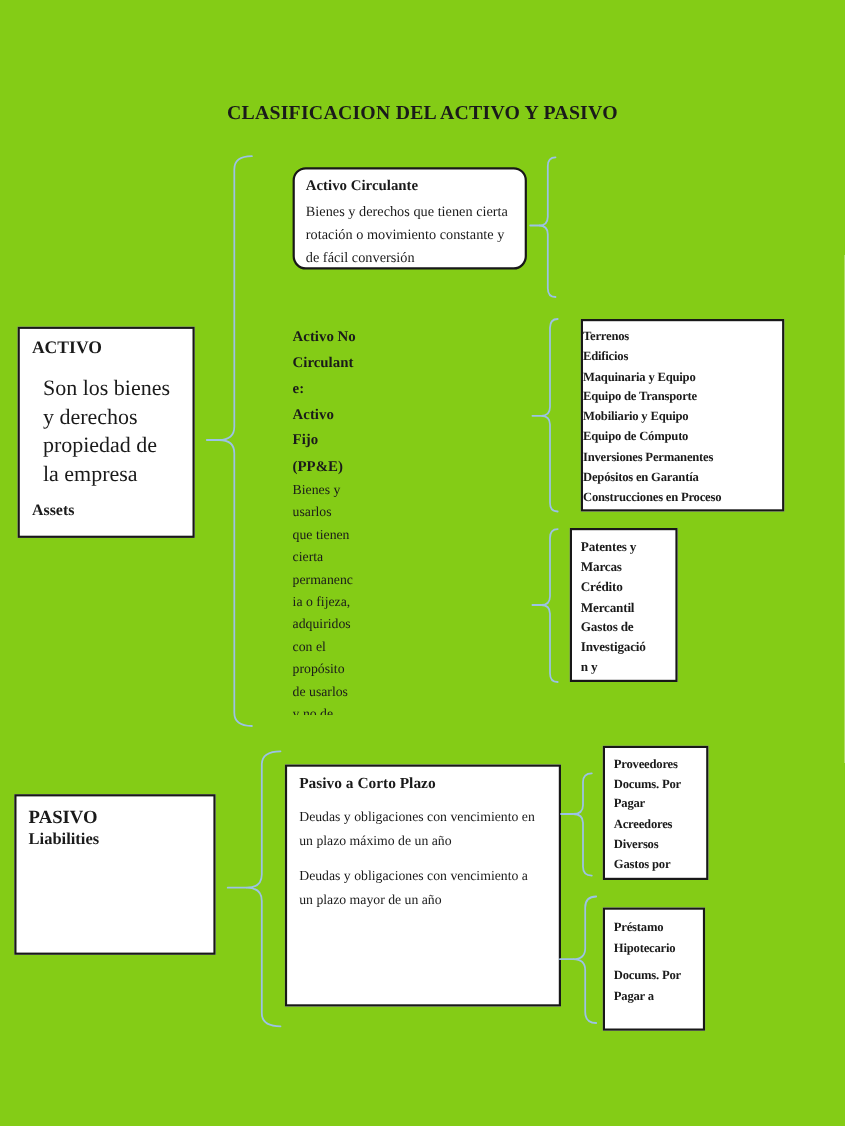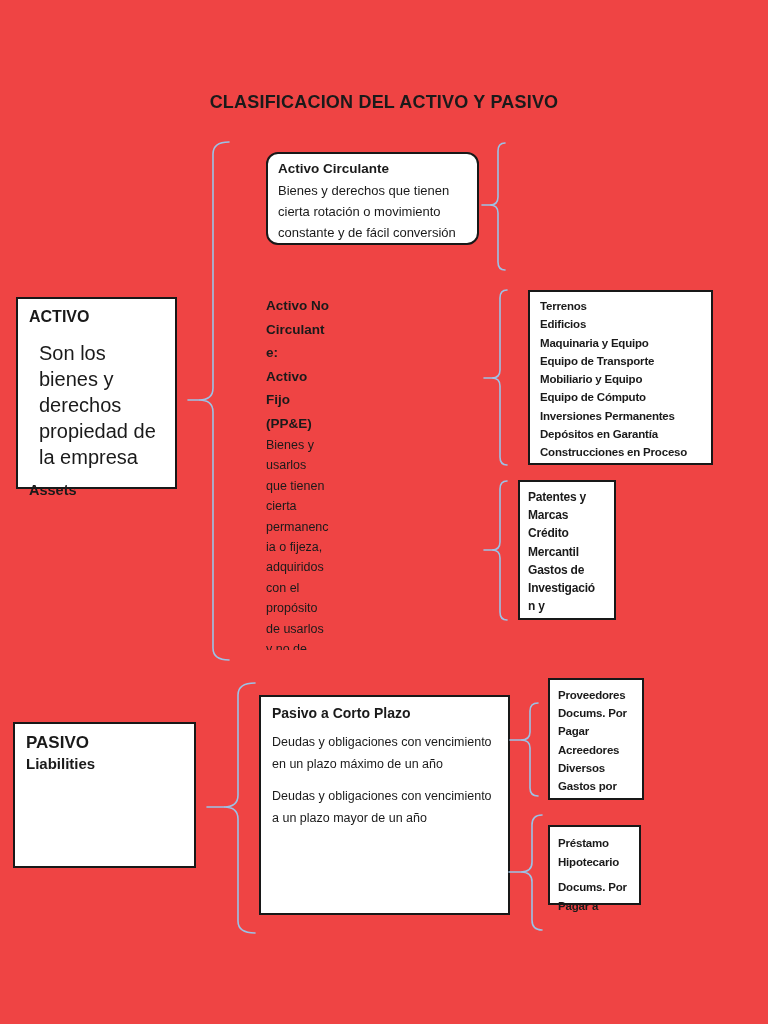"CLASIFICACION DEL ACTIVO Y PASIVO" .page { background: #ef4444 -> #84cc16; font-family: Liberation Sans, sans-serif -> Liberation Serif, serif }
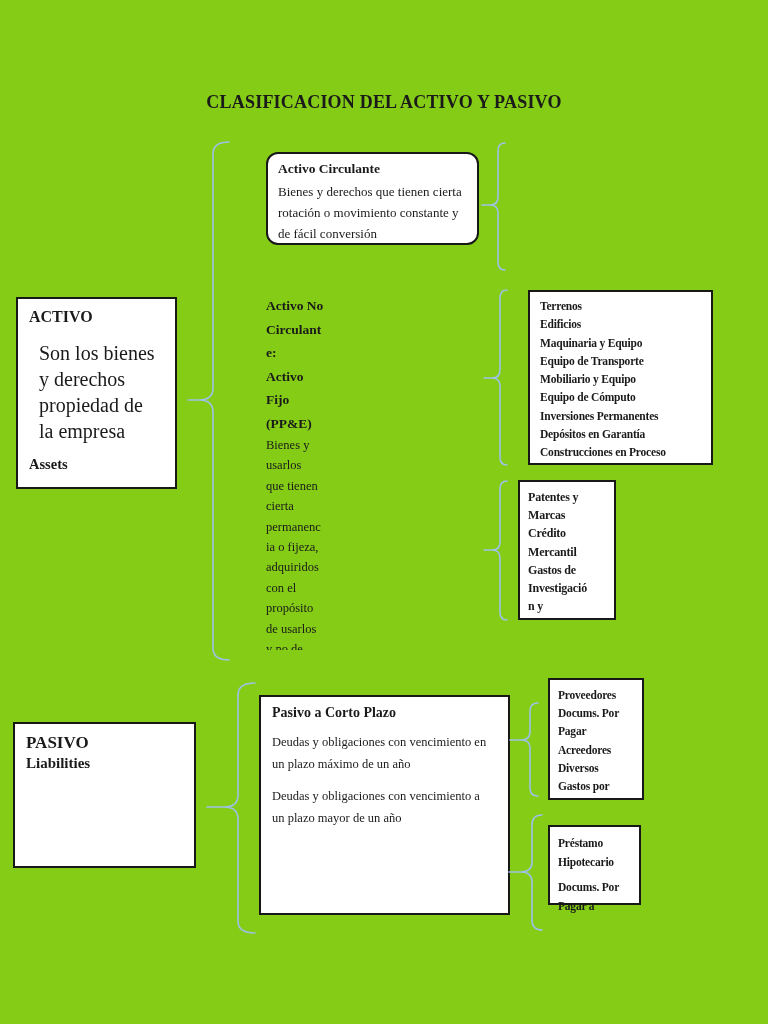"Terrenos" .terr-box { padding: 5px 10px -> 5px 0 }
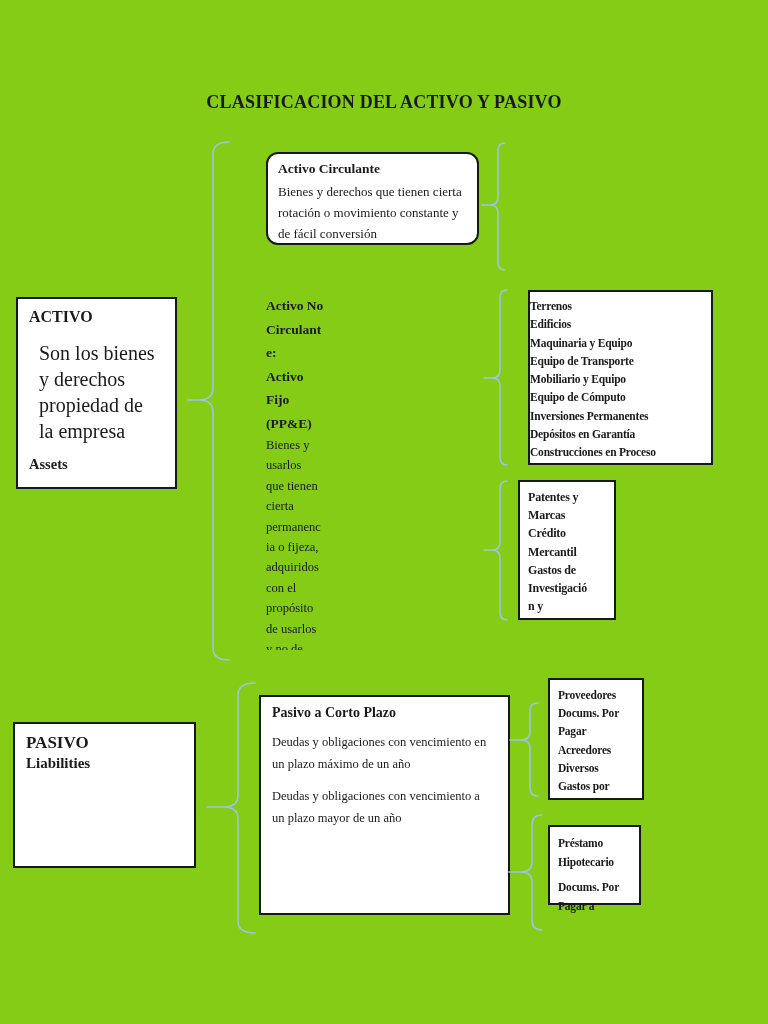"Préstamo" .prest-box { height: 80px -> 112px }
